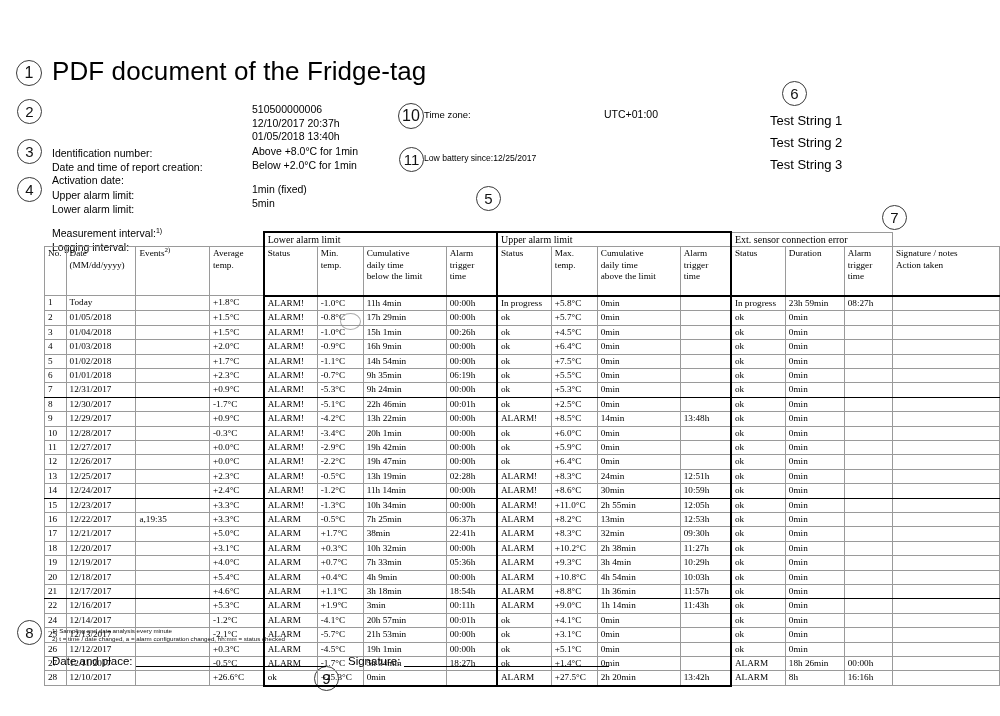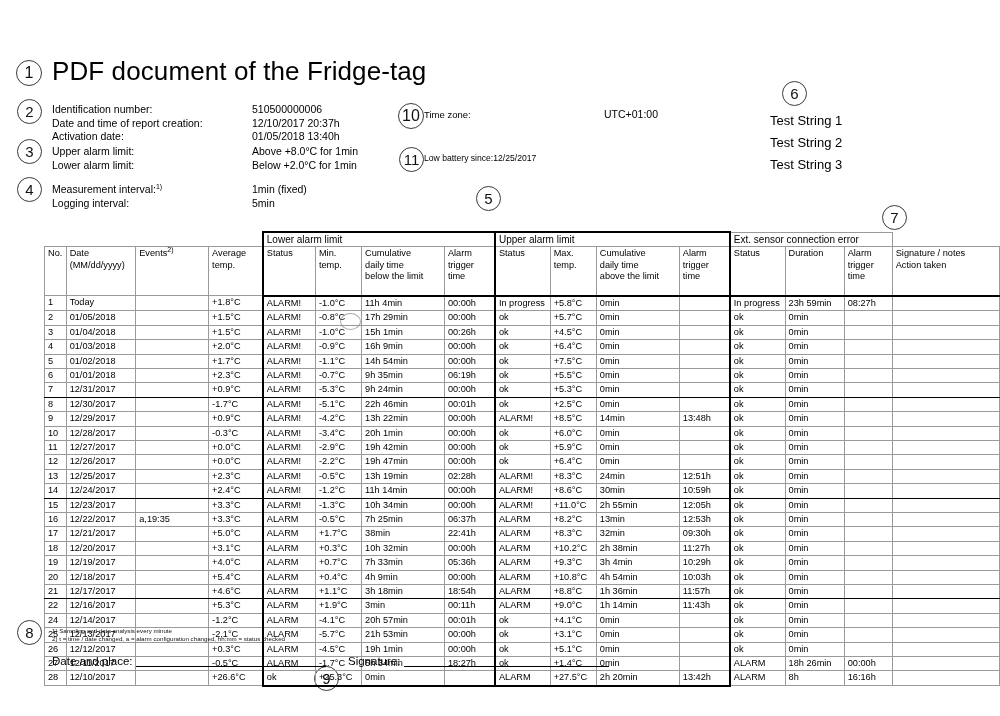"Identification number:" .meta.labels { margin-top: none -> 44px }
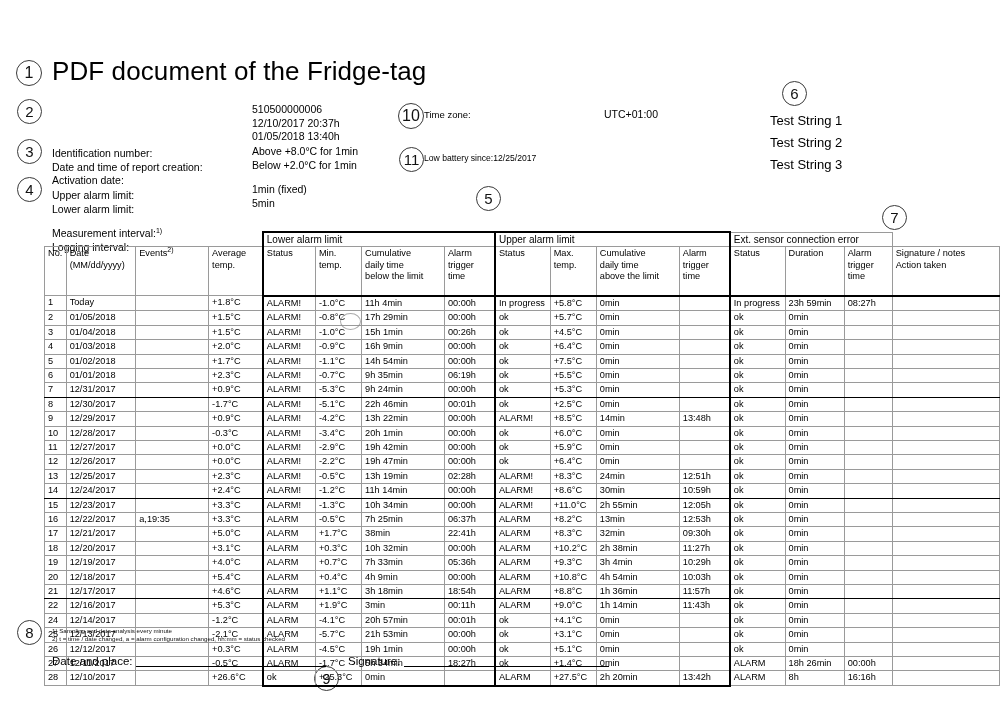"Lower alarm limit" table.report { font-family: none -> Liberation Serif, serif }
